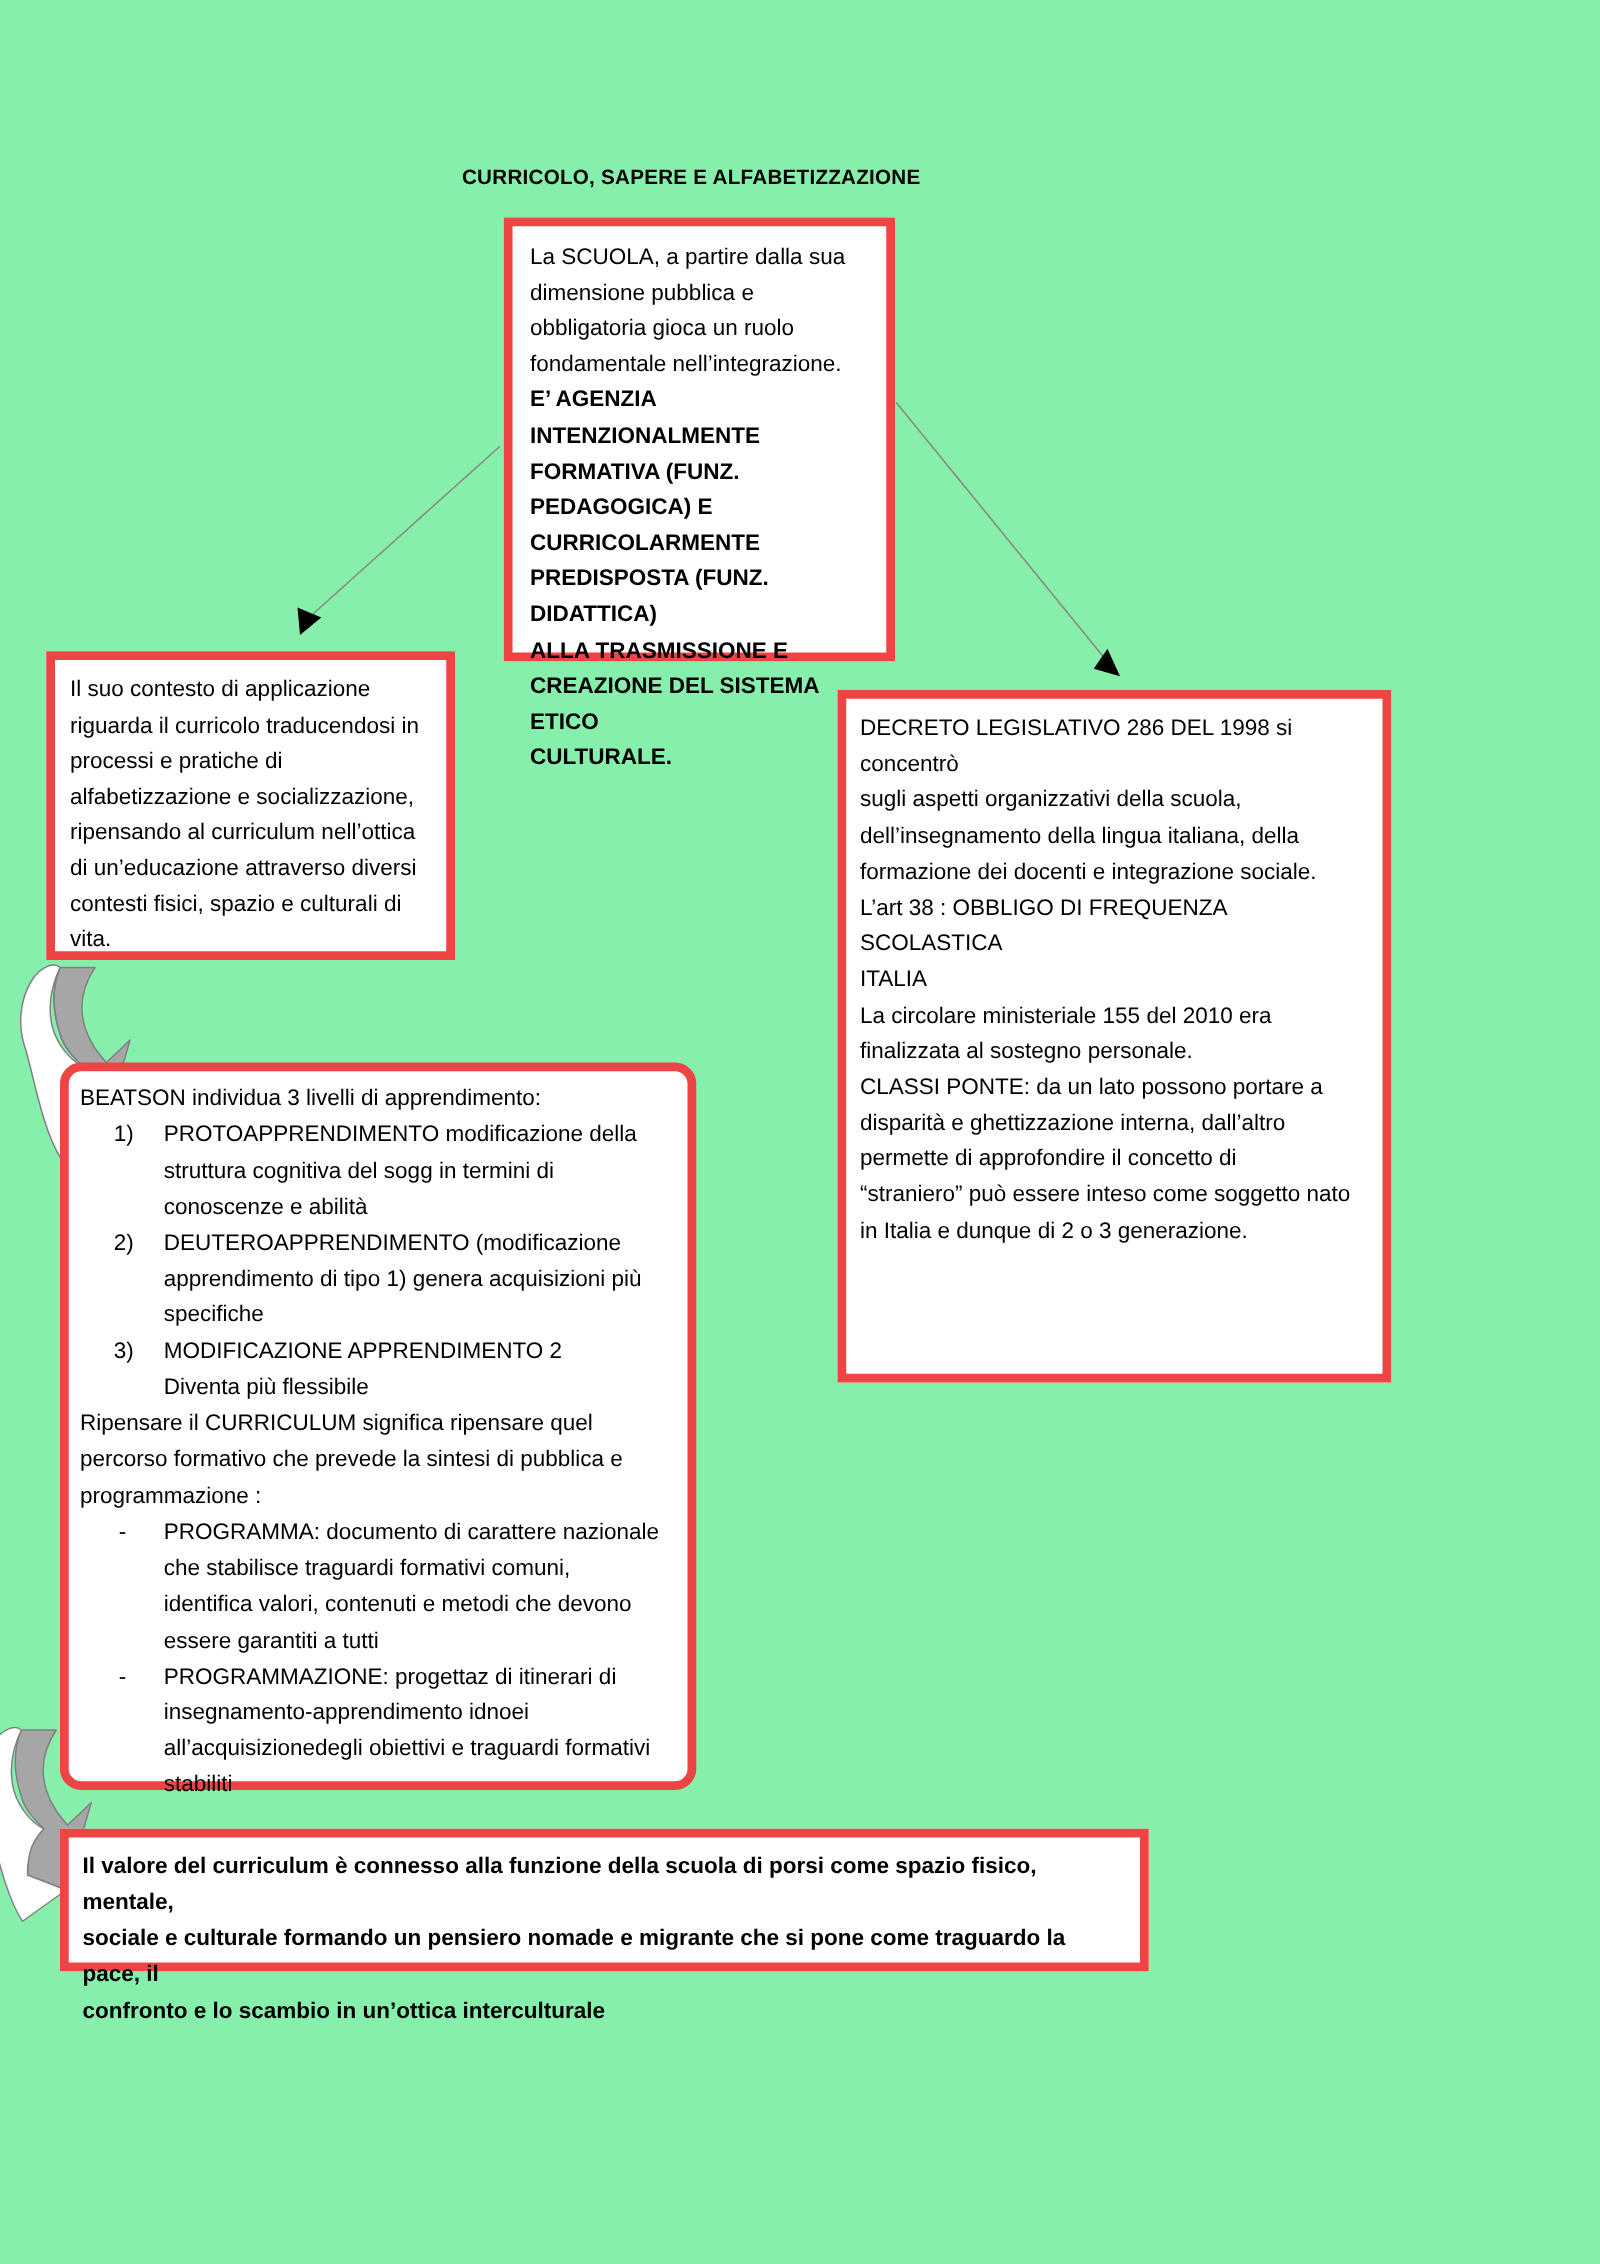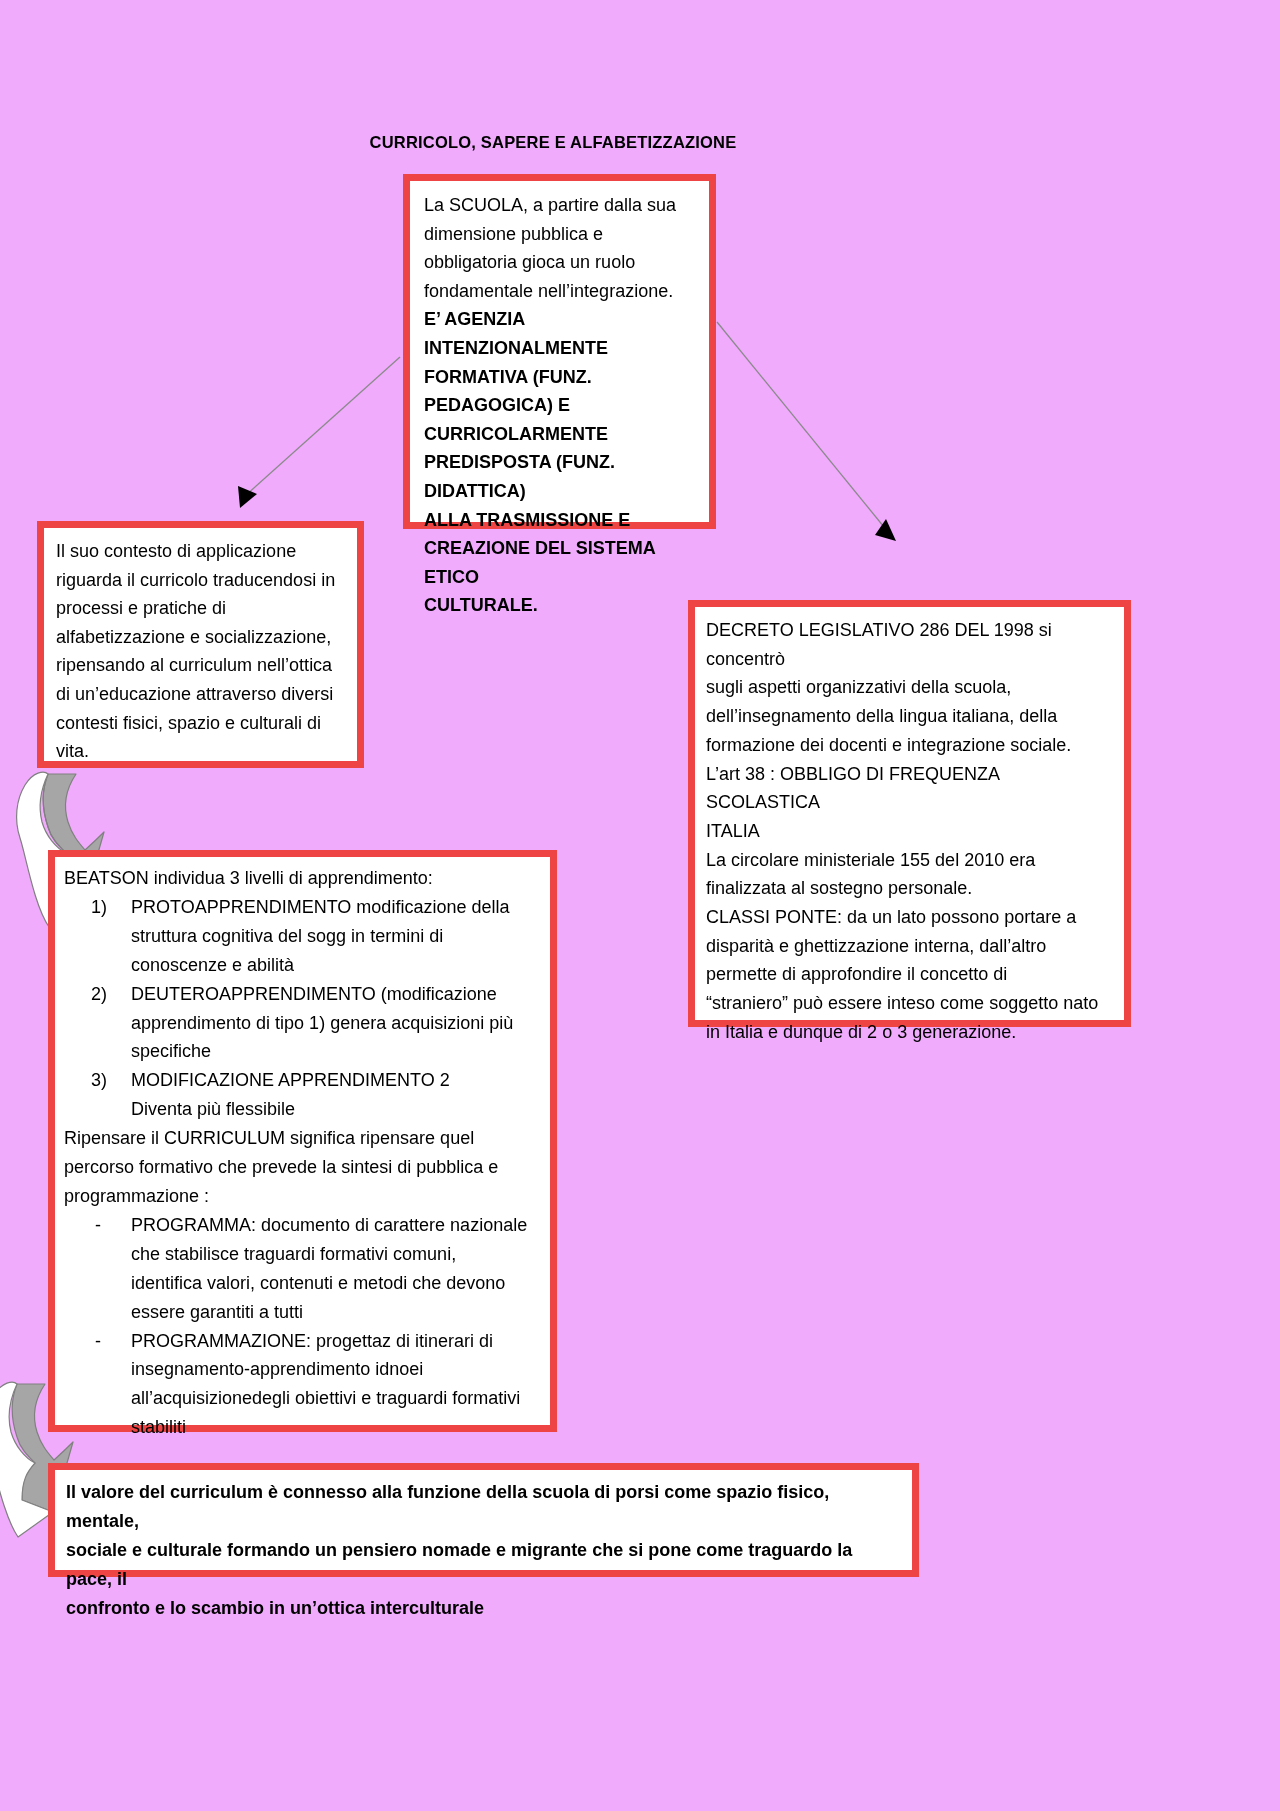"CURRICOLO, SAPERE E ALFABETIZZAZIONE" #page { background: #f0abfc -> #86efac }
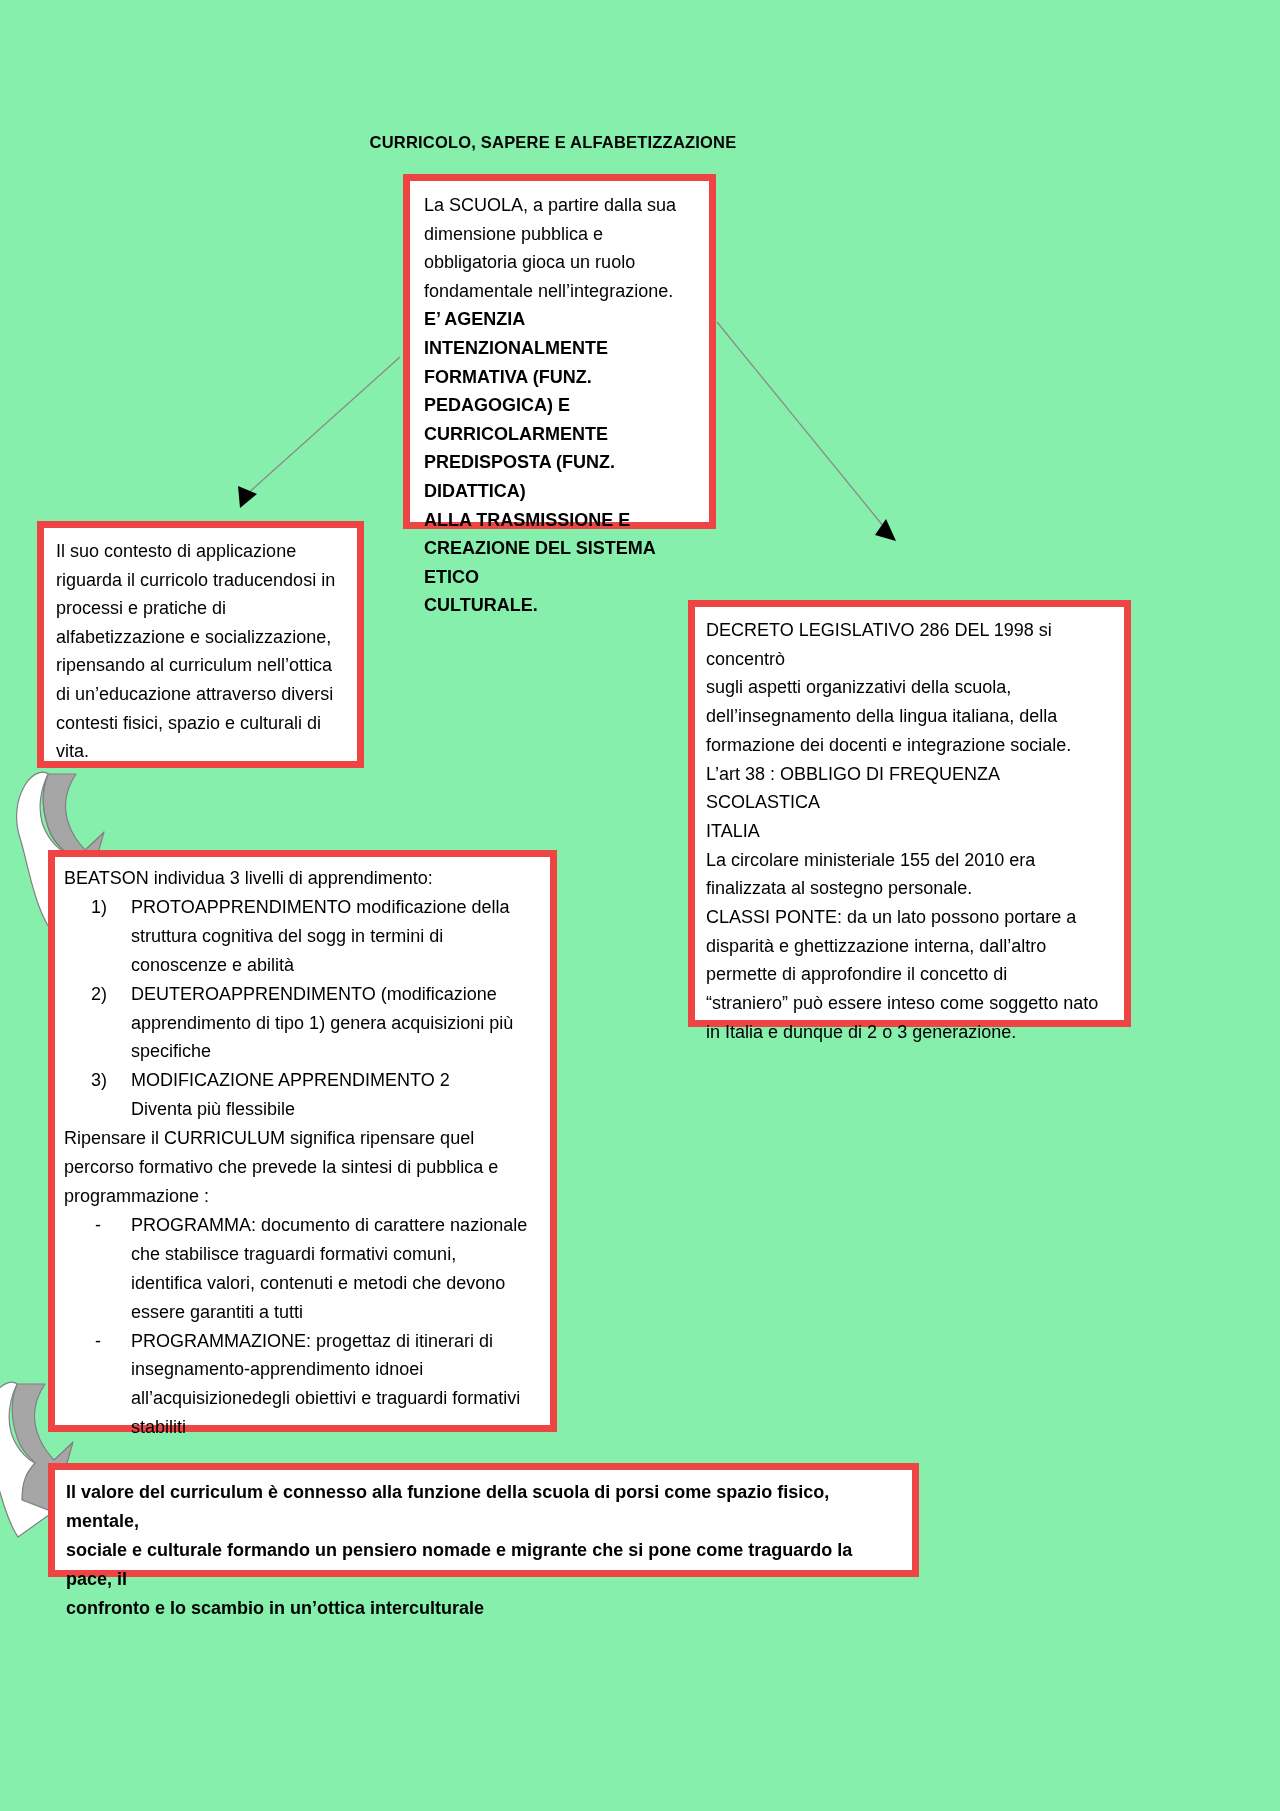"DECRETO LEGISLATIVO 286 DEL 1998" #box-decreto { height: 427px -> 554px; left: 688px -> 670px; margin-top: 48px -> none }
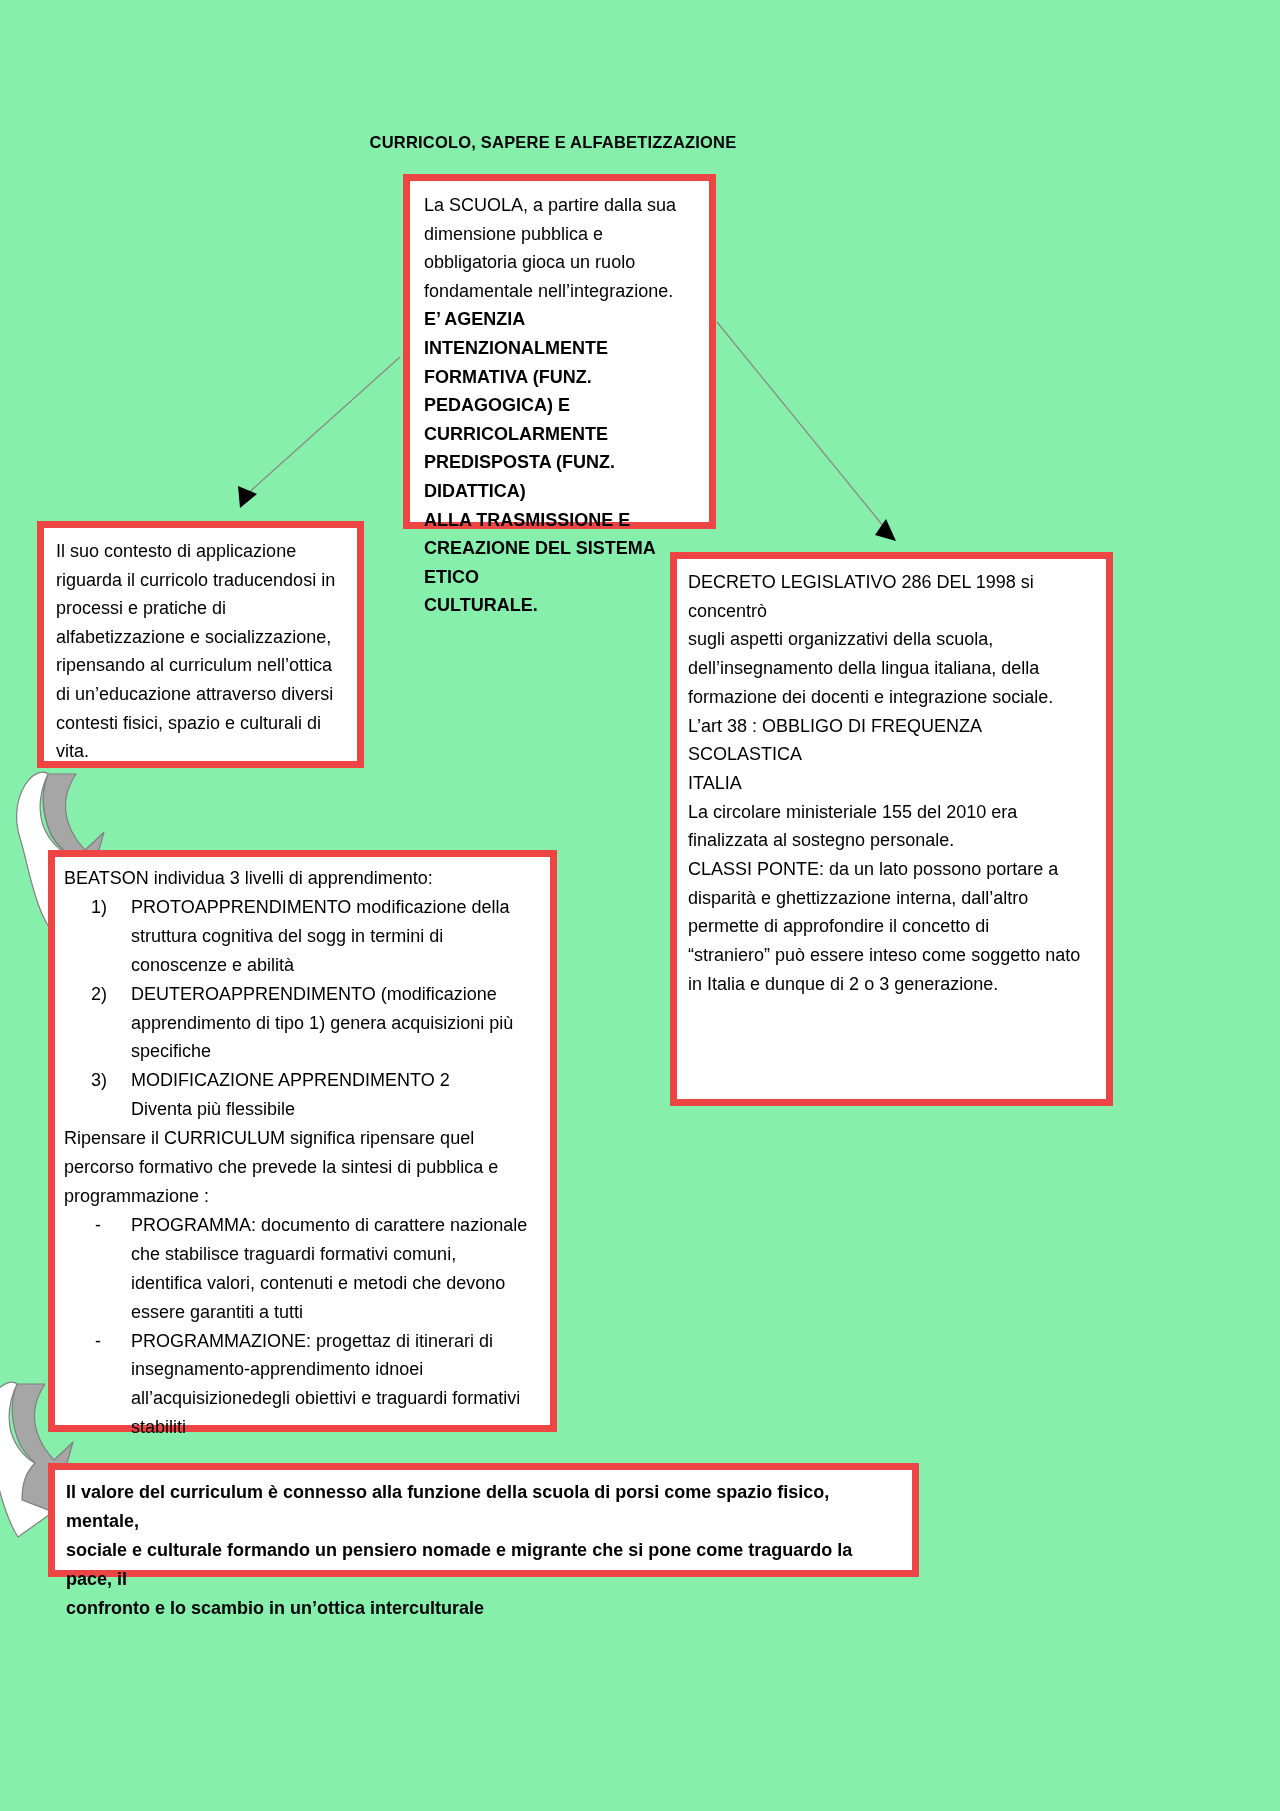"BEATSON individua 3 livelli di" #box-beatson { border-radius: none -> 17px }
